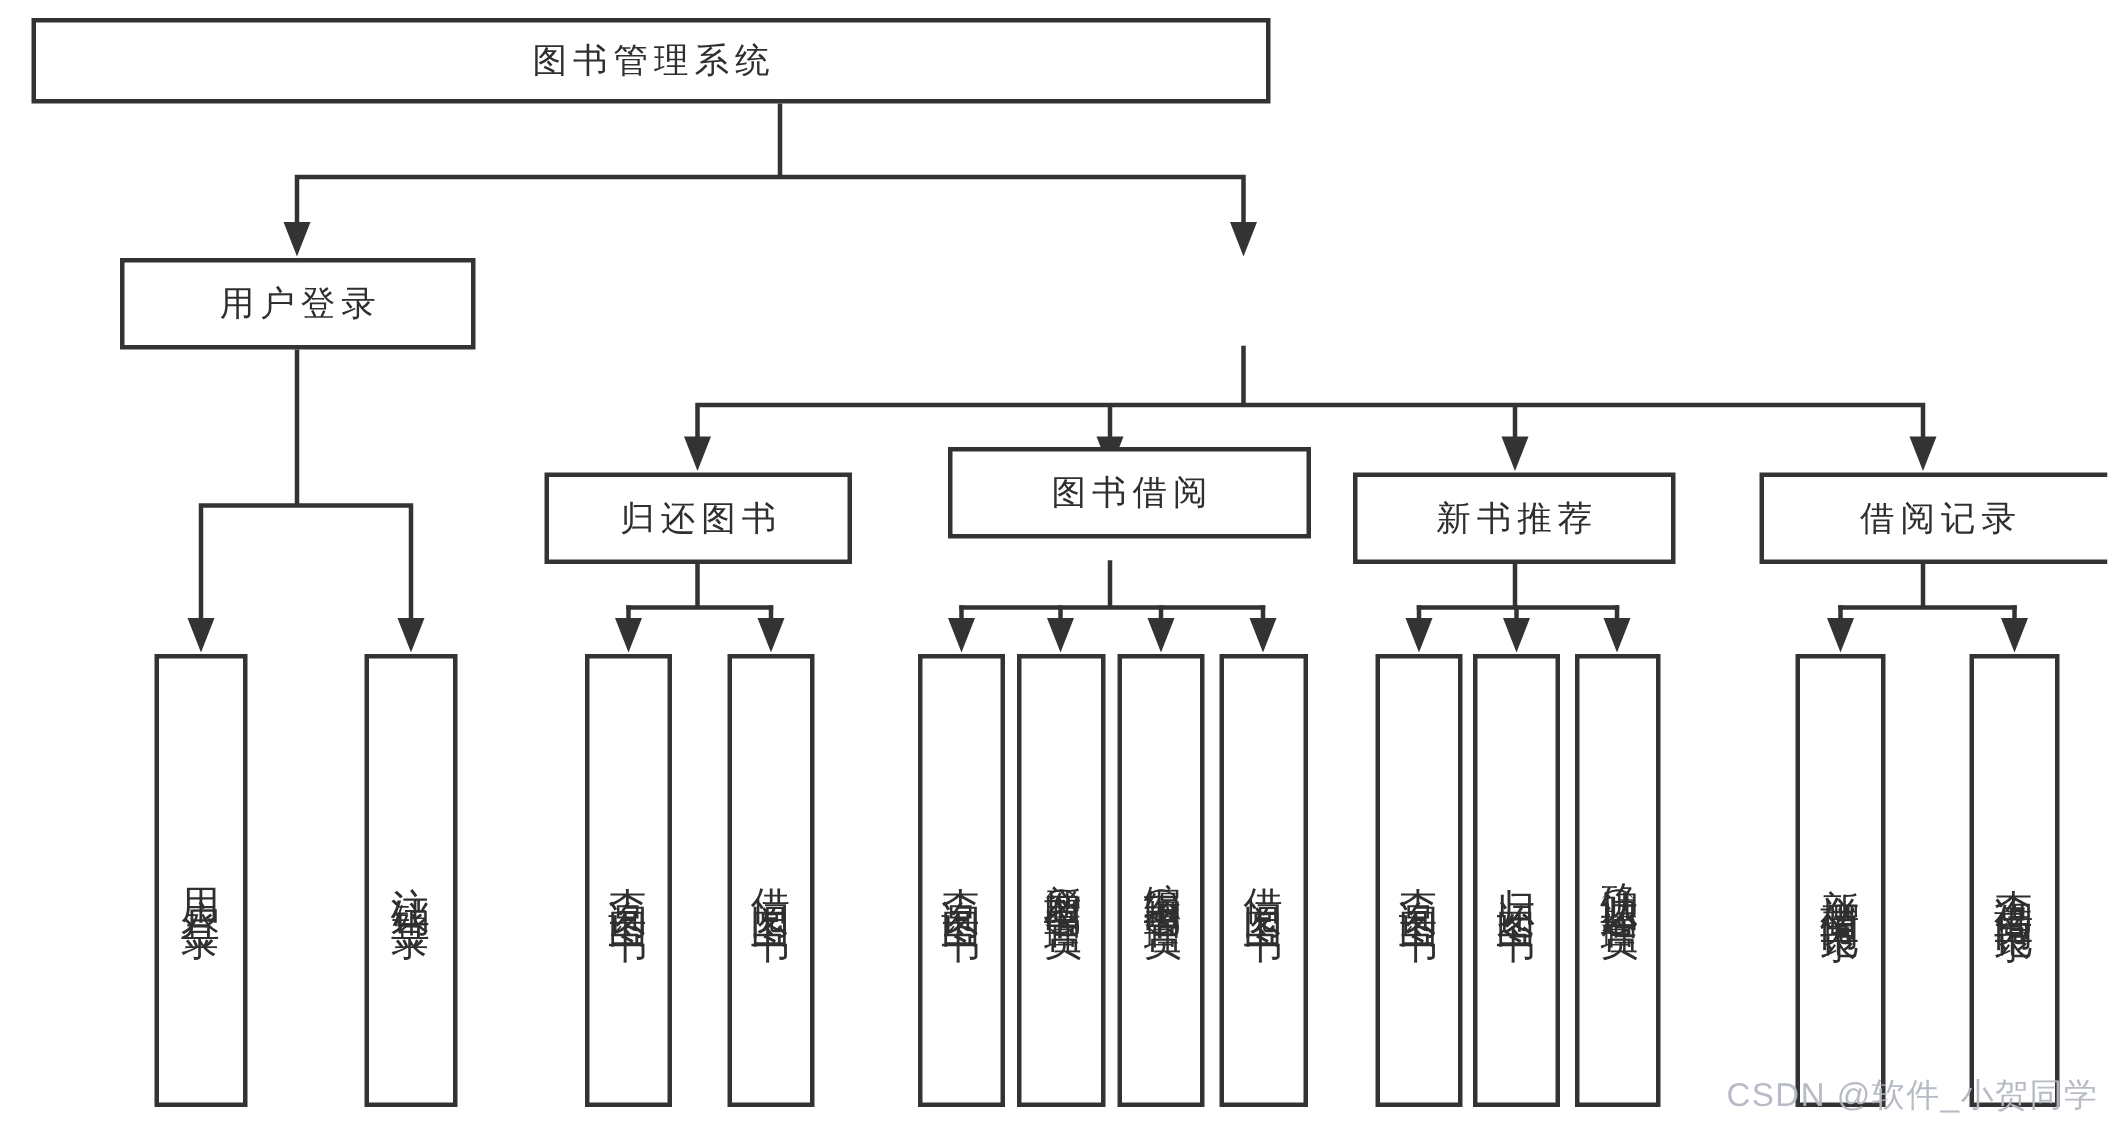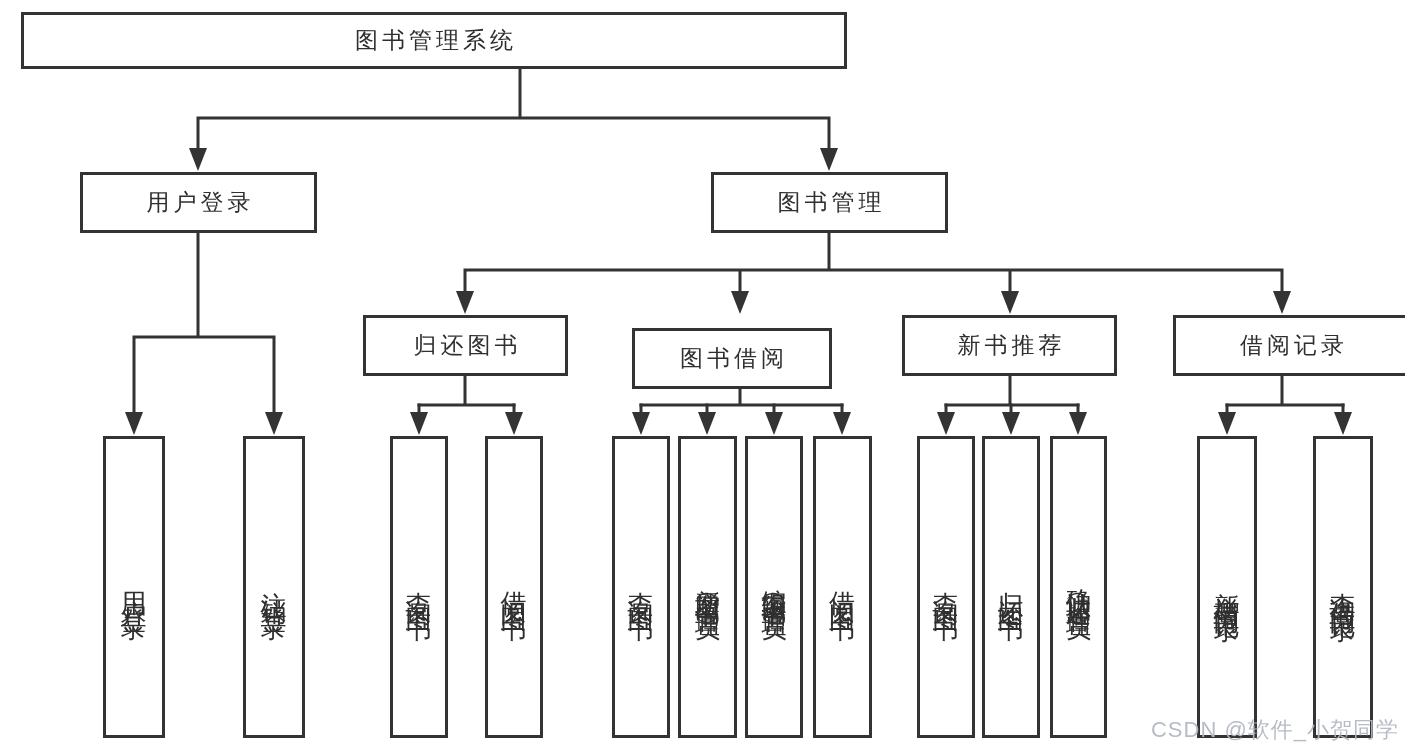"图书管理" div.node { html: <div> <span>图书管理</span> </div> -> none }
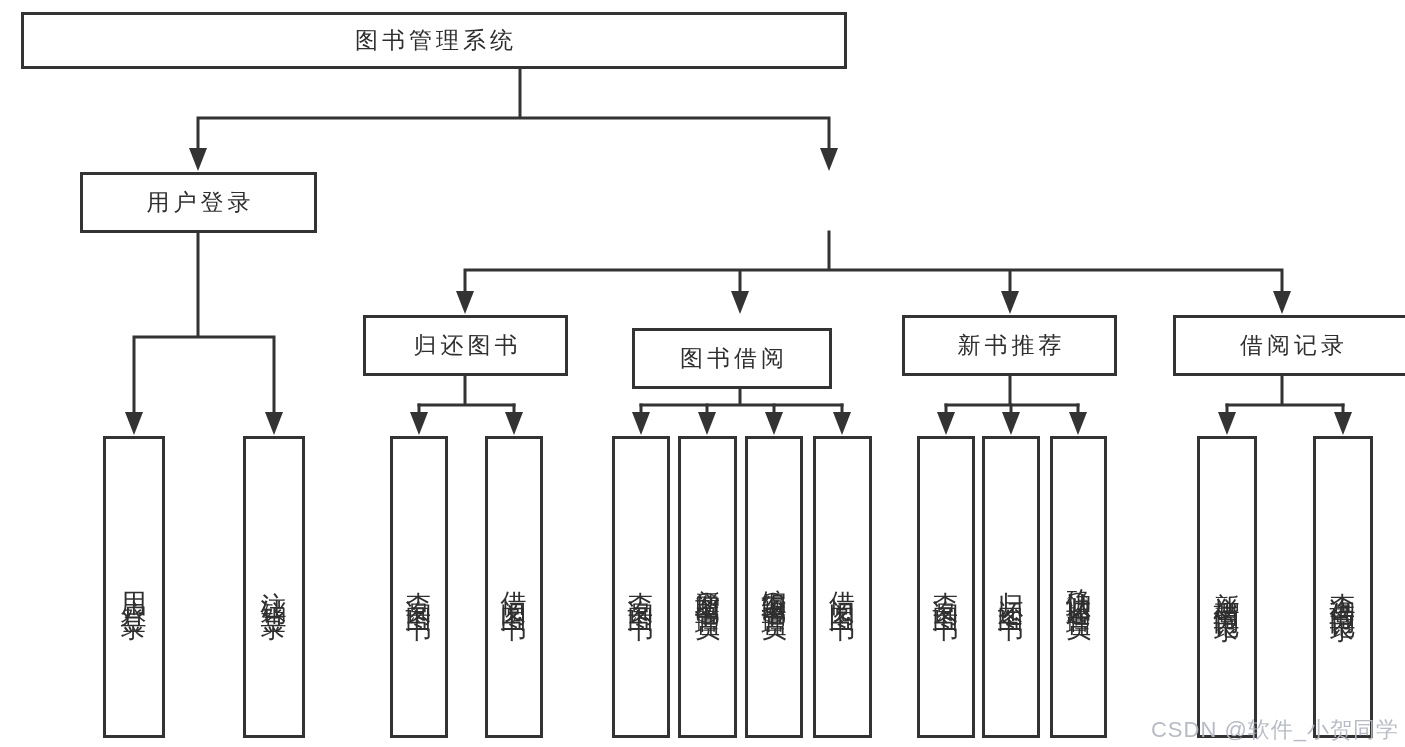"图书借阅" div.node { top: 328px -> 298px; width: 200px -> 242px }
